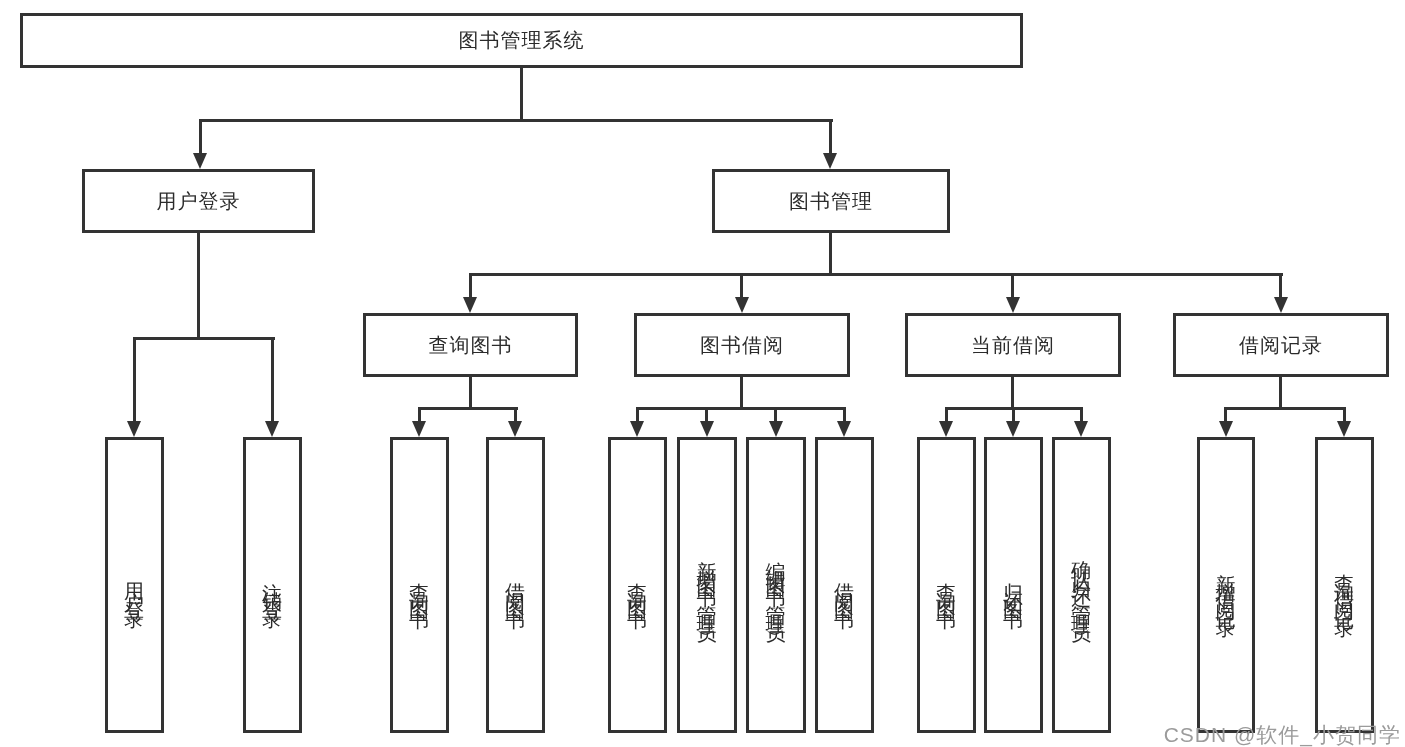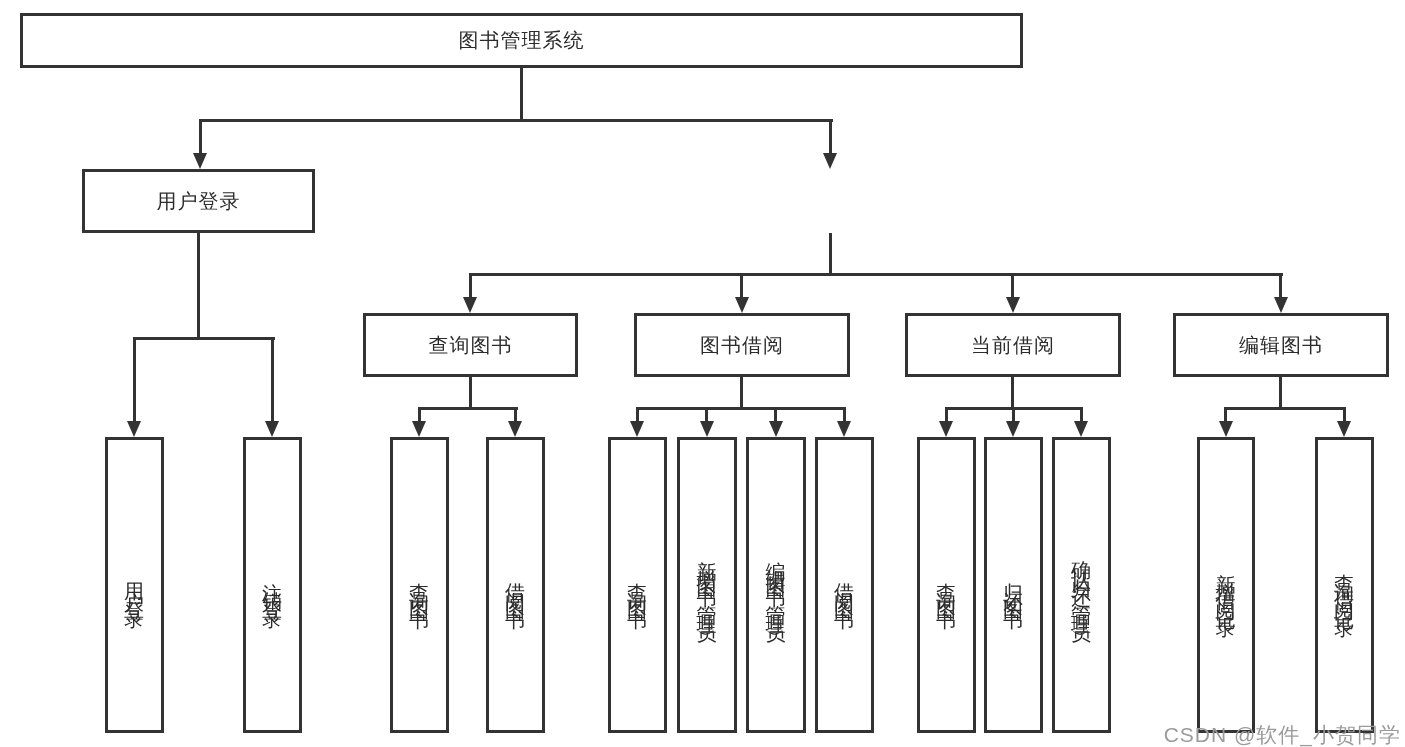"图书管理" div.box { html: none -> <div> <span>图书管理</span> </div> }
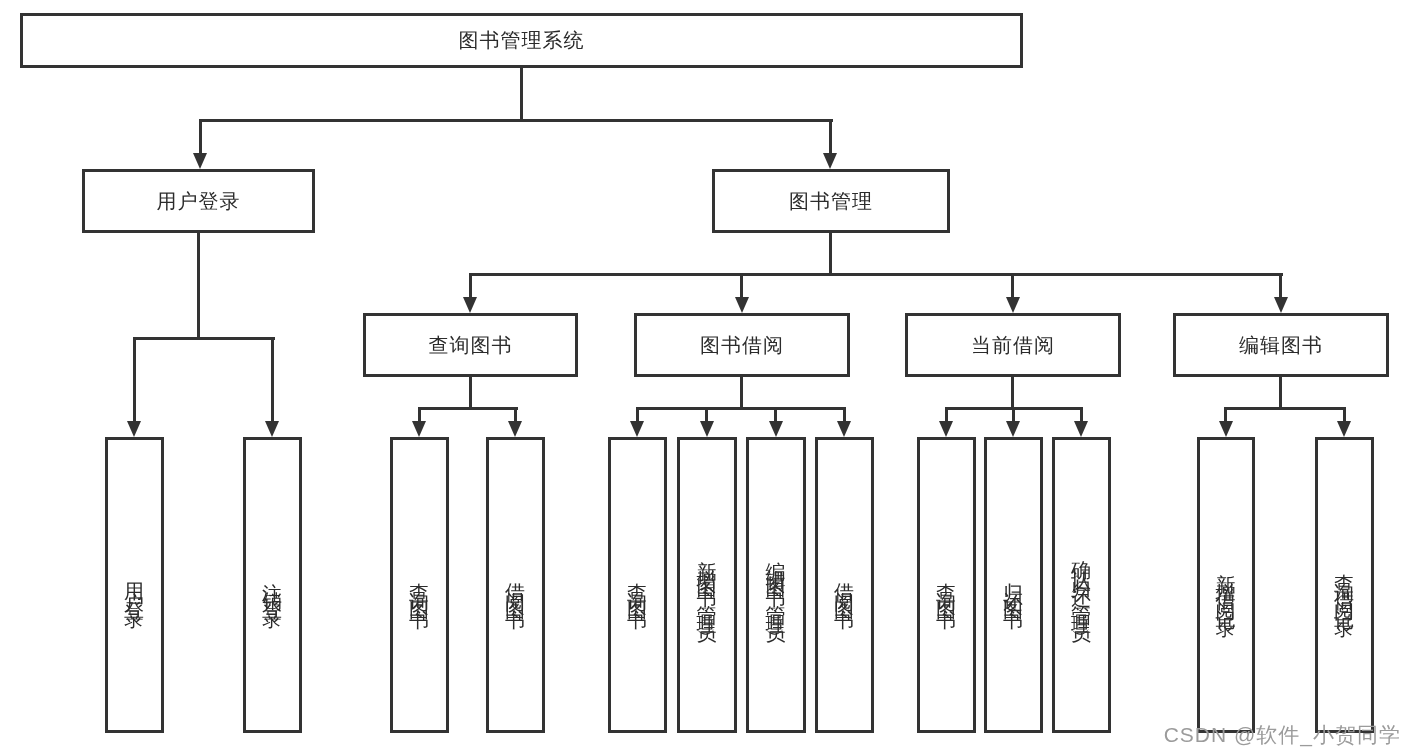"编辑图书" span.htext { text: 编辑图书 -> 借阅记录 }
